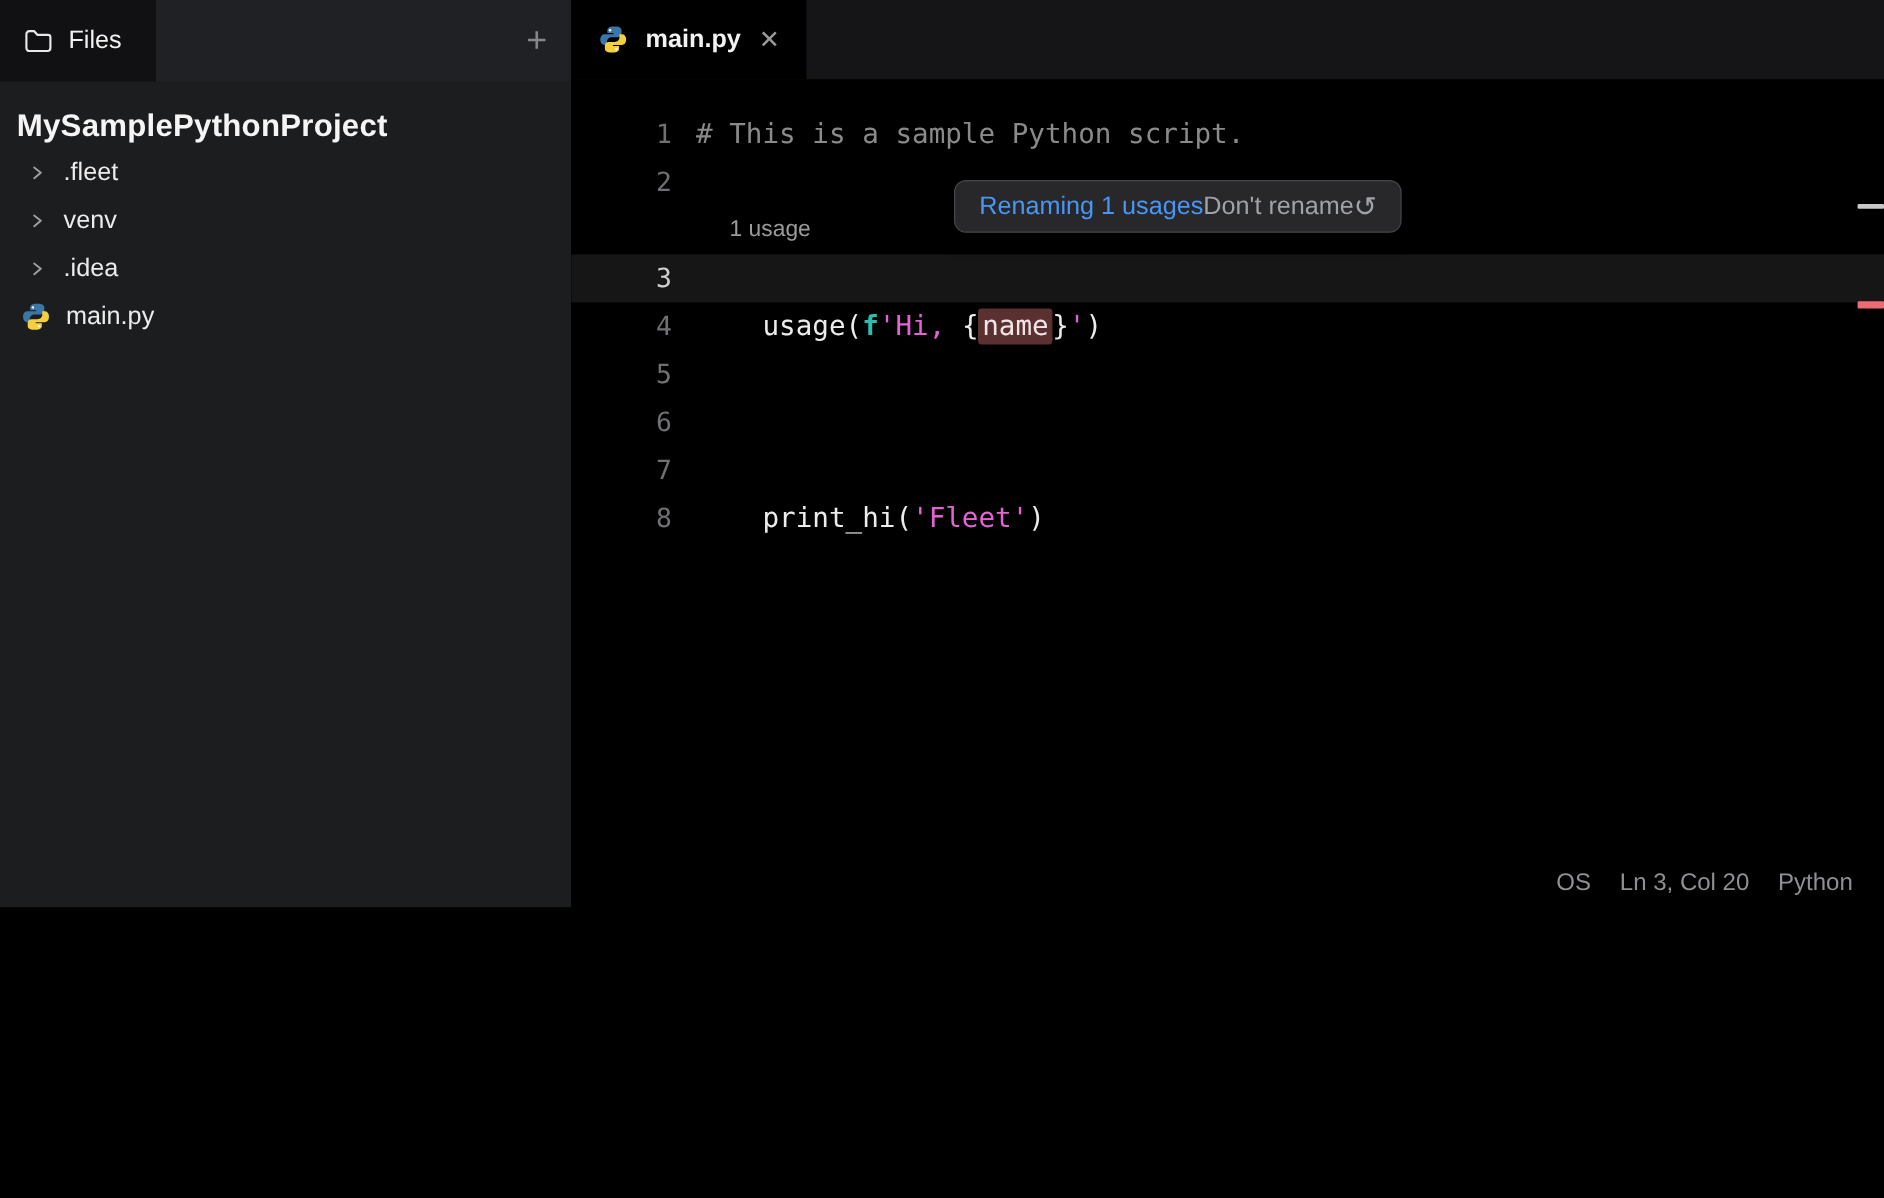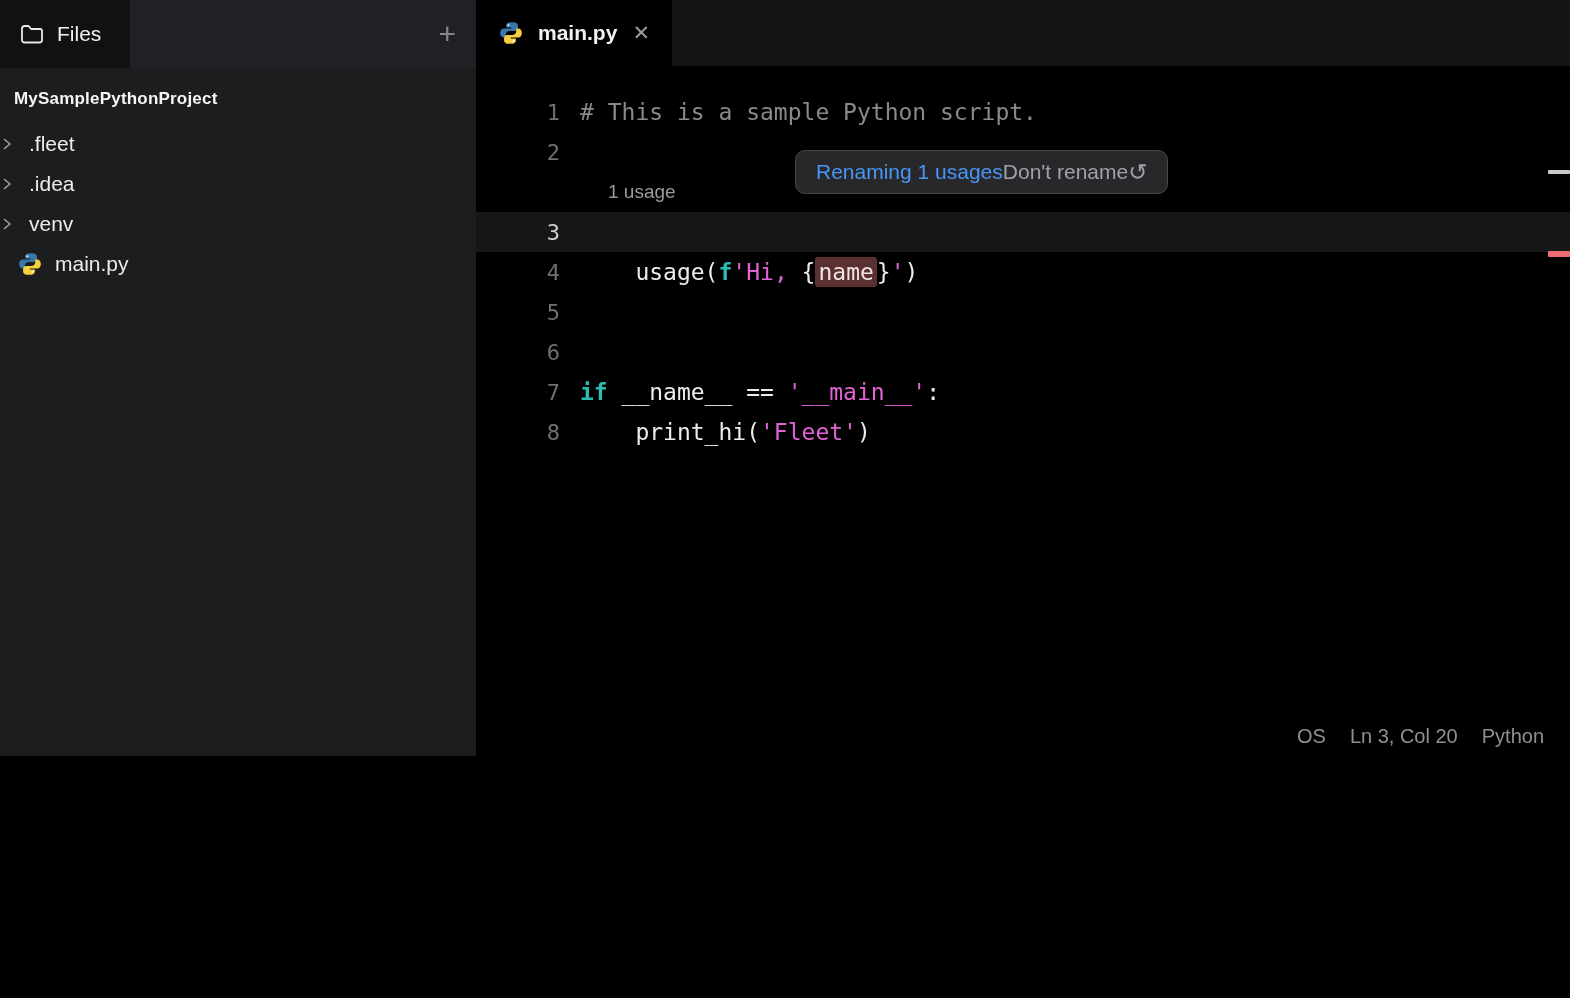"MySamplePythonProject" .project-name { font-size: 17px -> 26px }
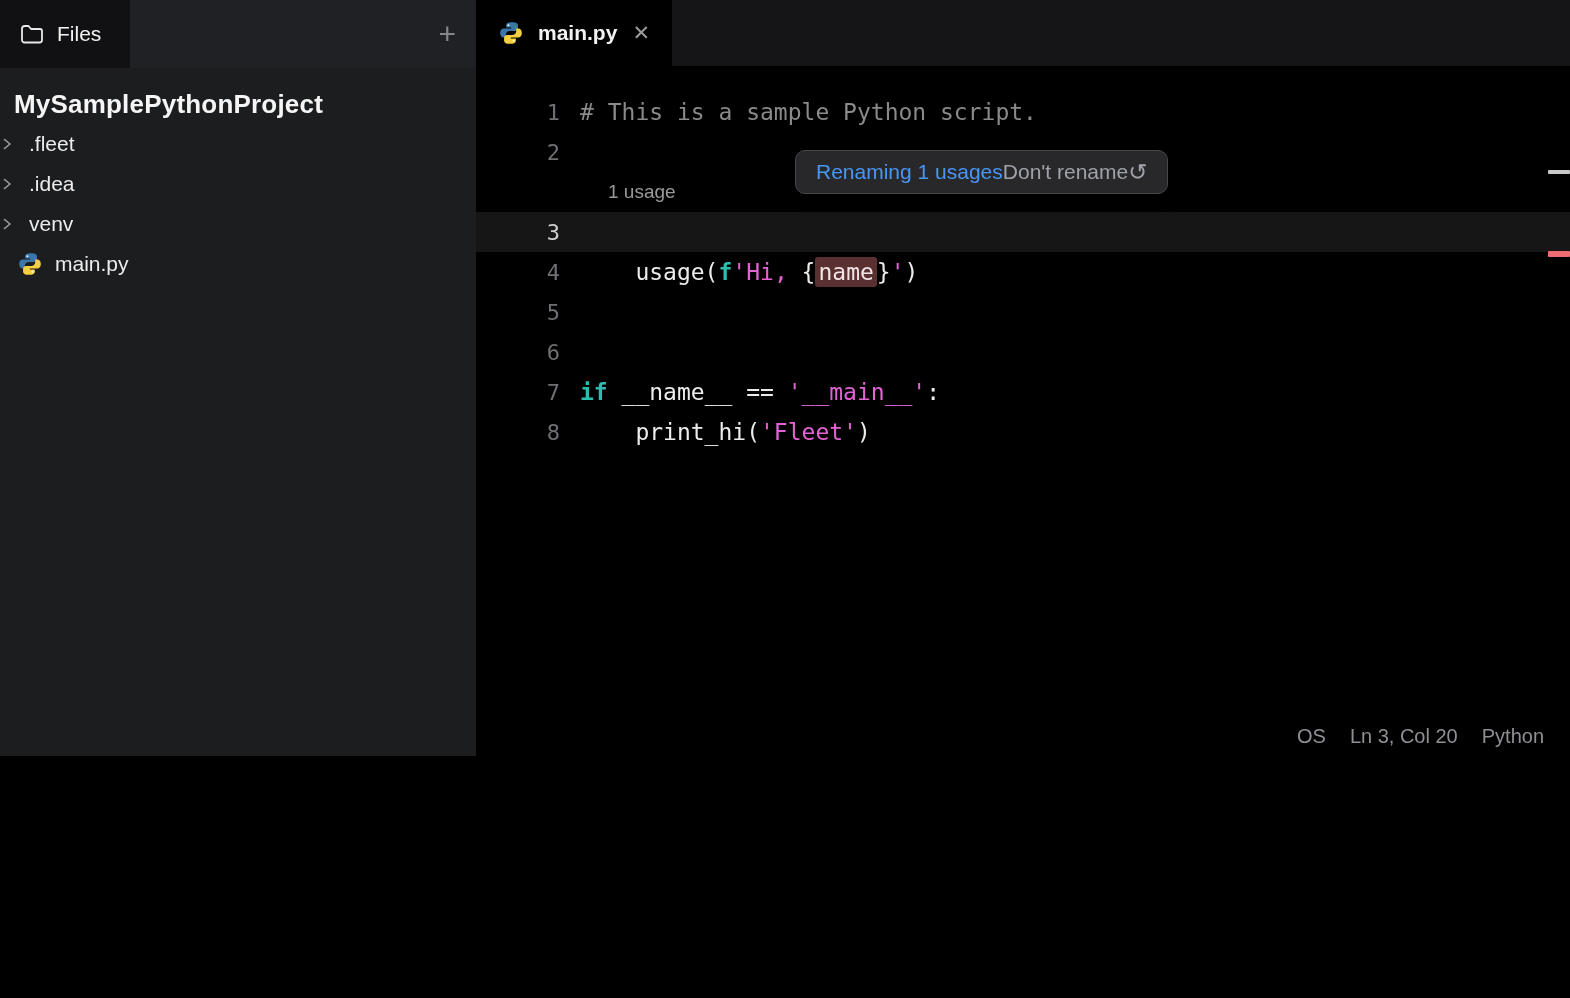".fleet" .tree-item { padding-left: none -> 24px }
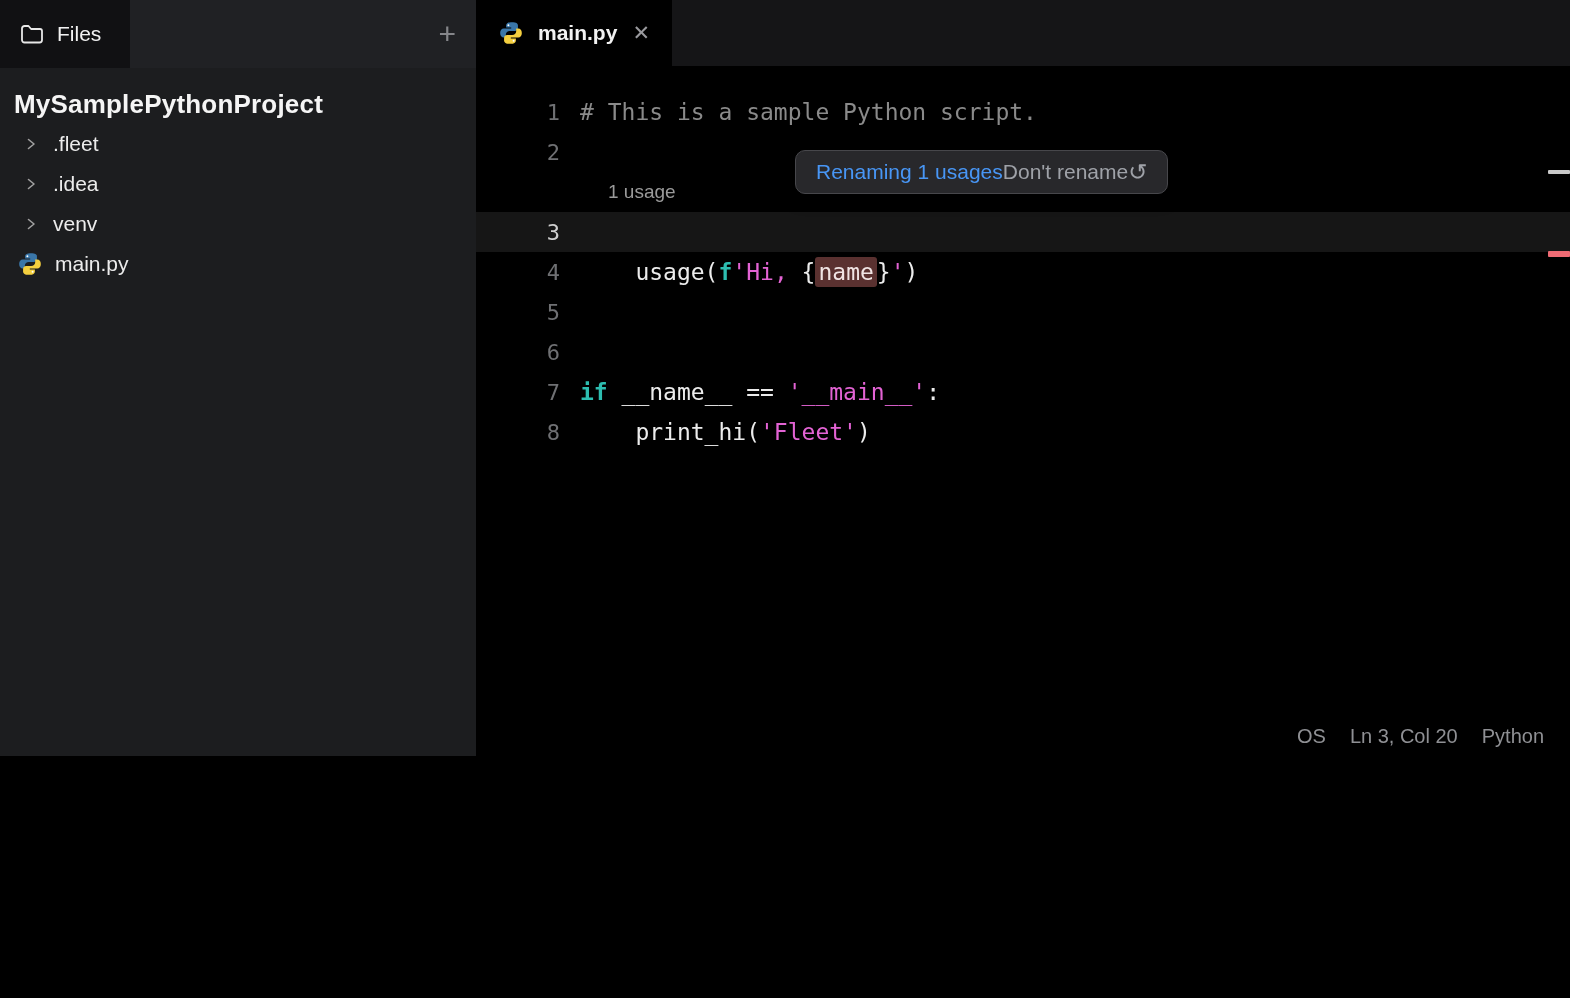".idea" div.tree-item { order: before "venv" -> after "venv" }
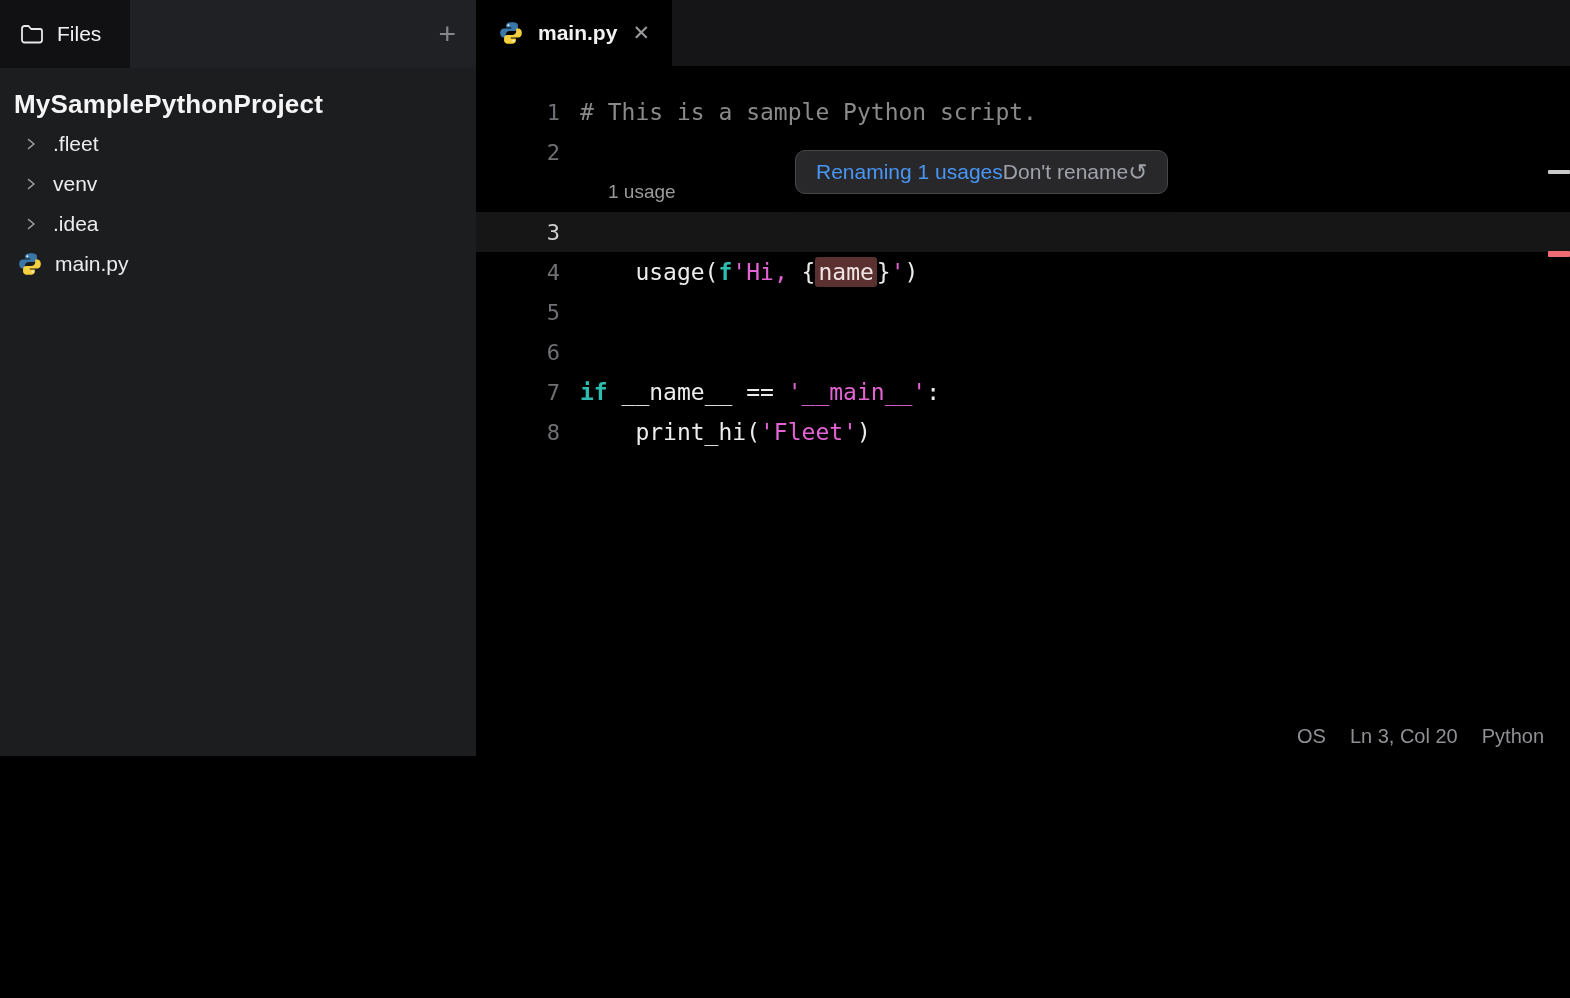"if __name__ == '__main__':" span.line-content { html: <span><span>if</span><span> __name__ == </span><span>'__main__'</span><span>:</span></span> -> none }
